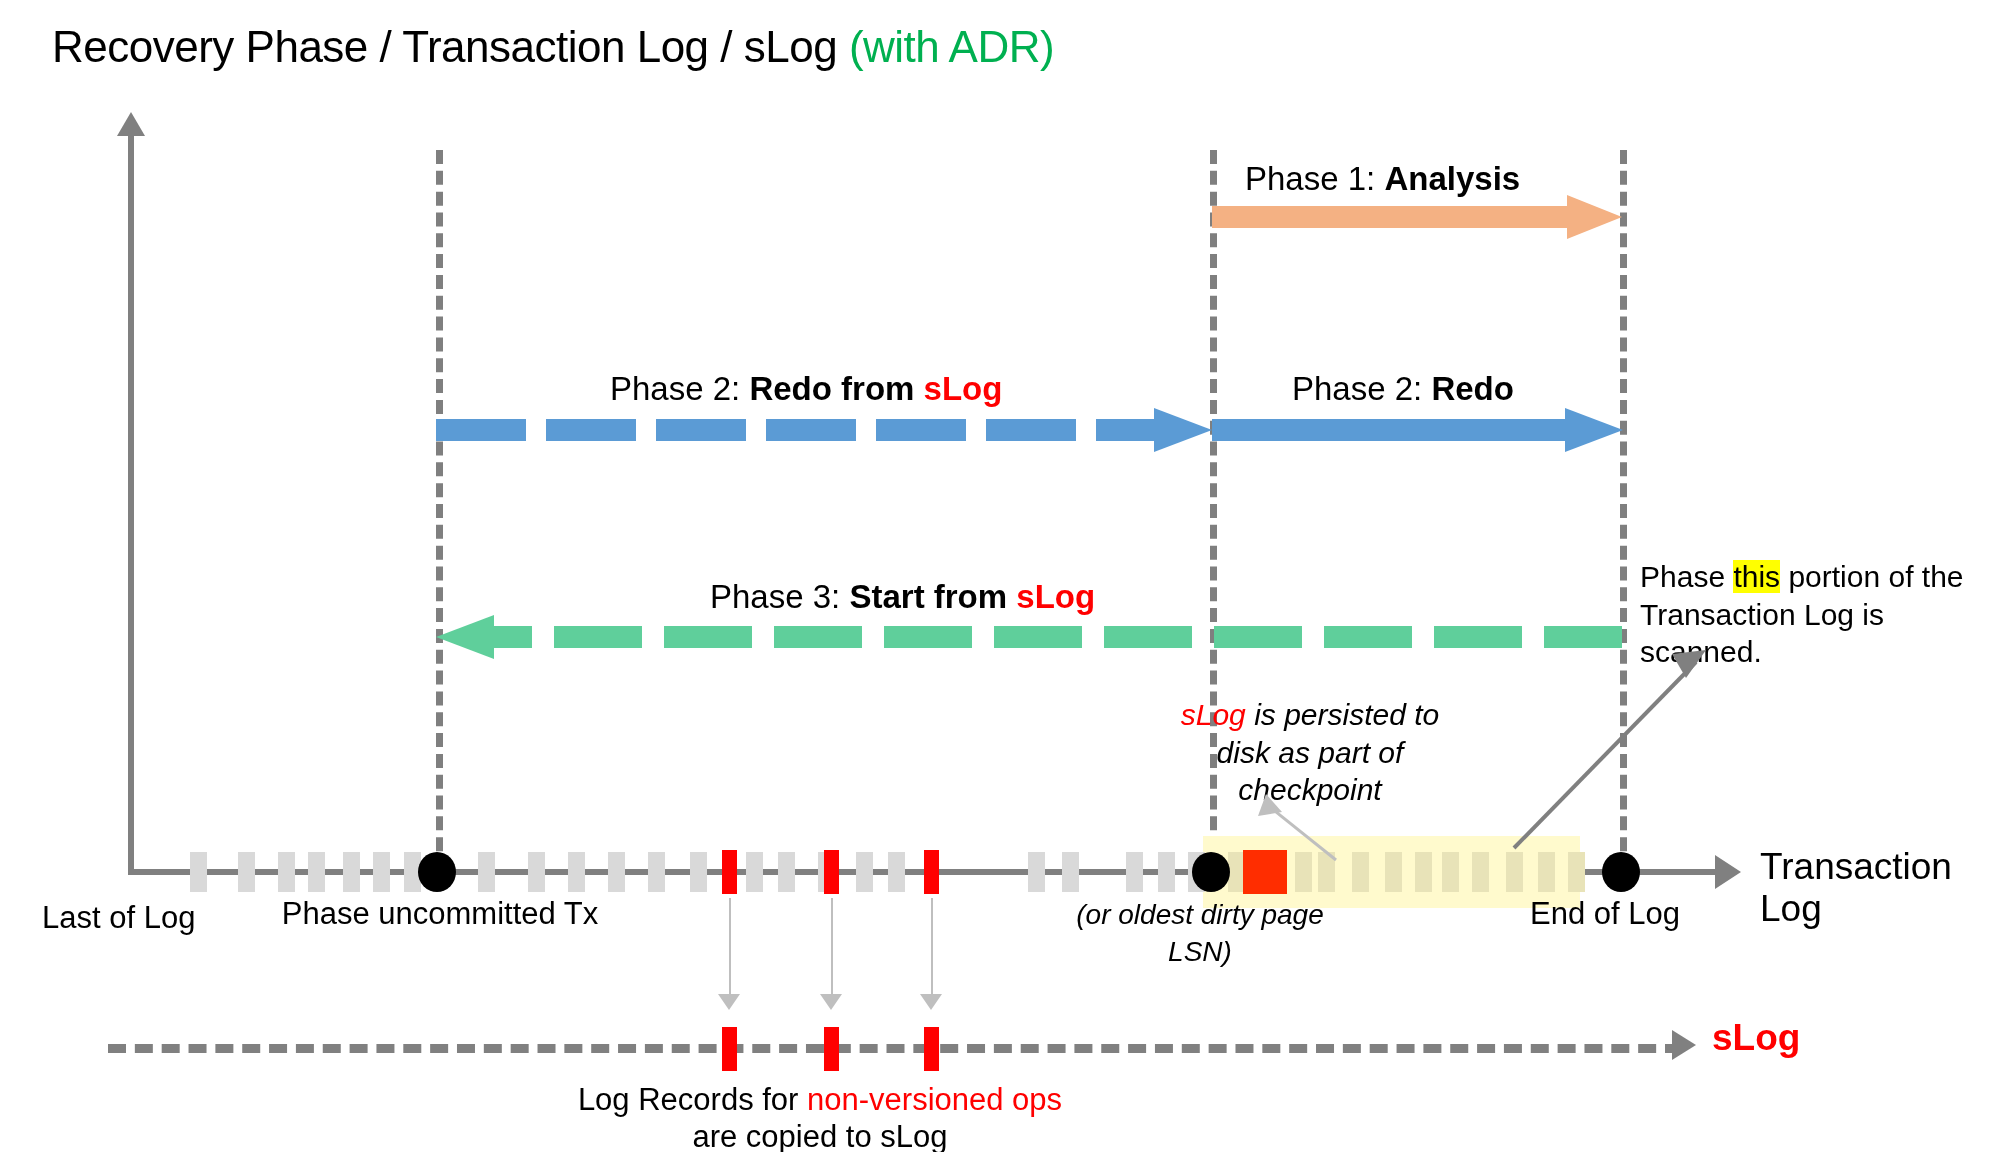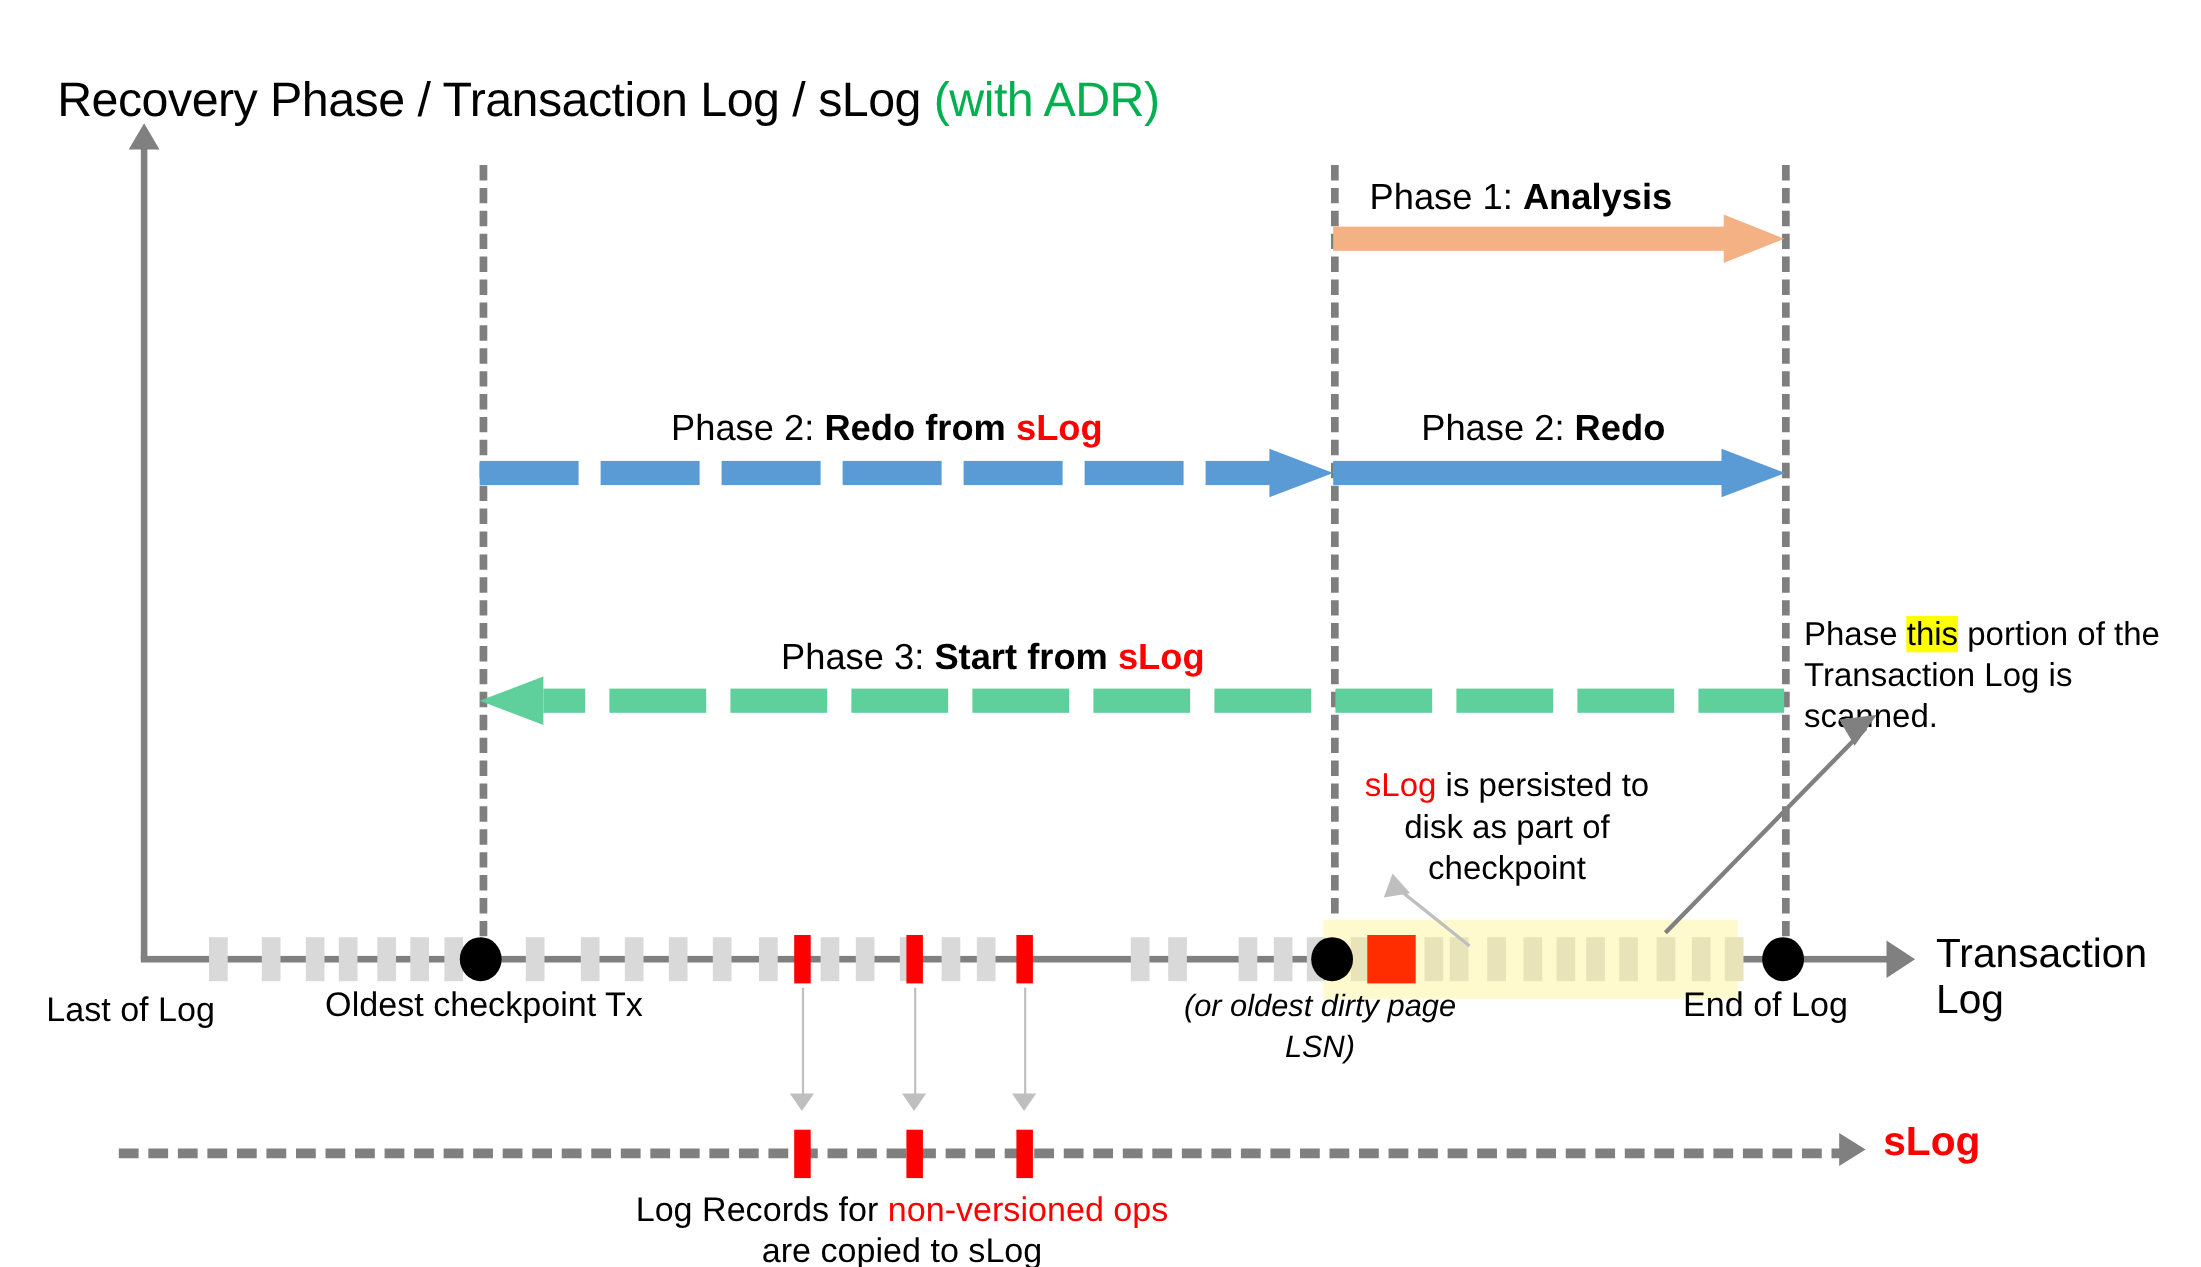"Recovery Phase / Transaction Log" #title { margin-top: 44px -> none }
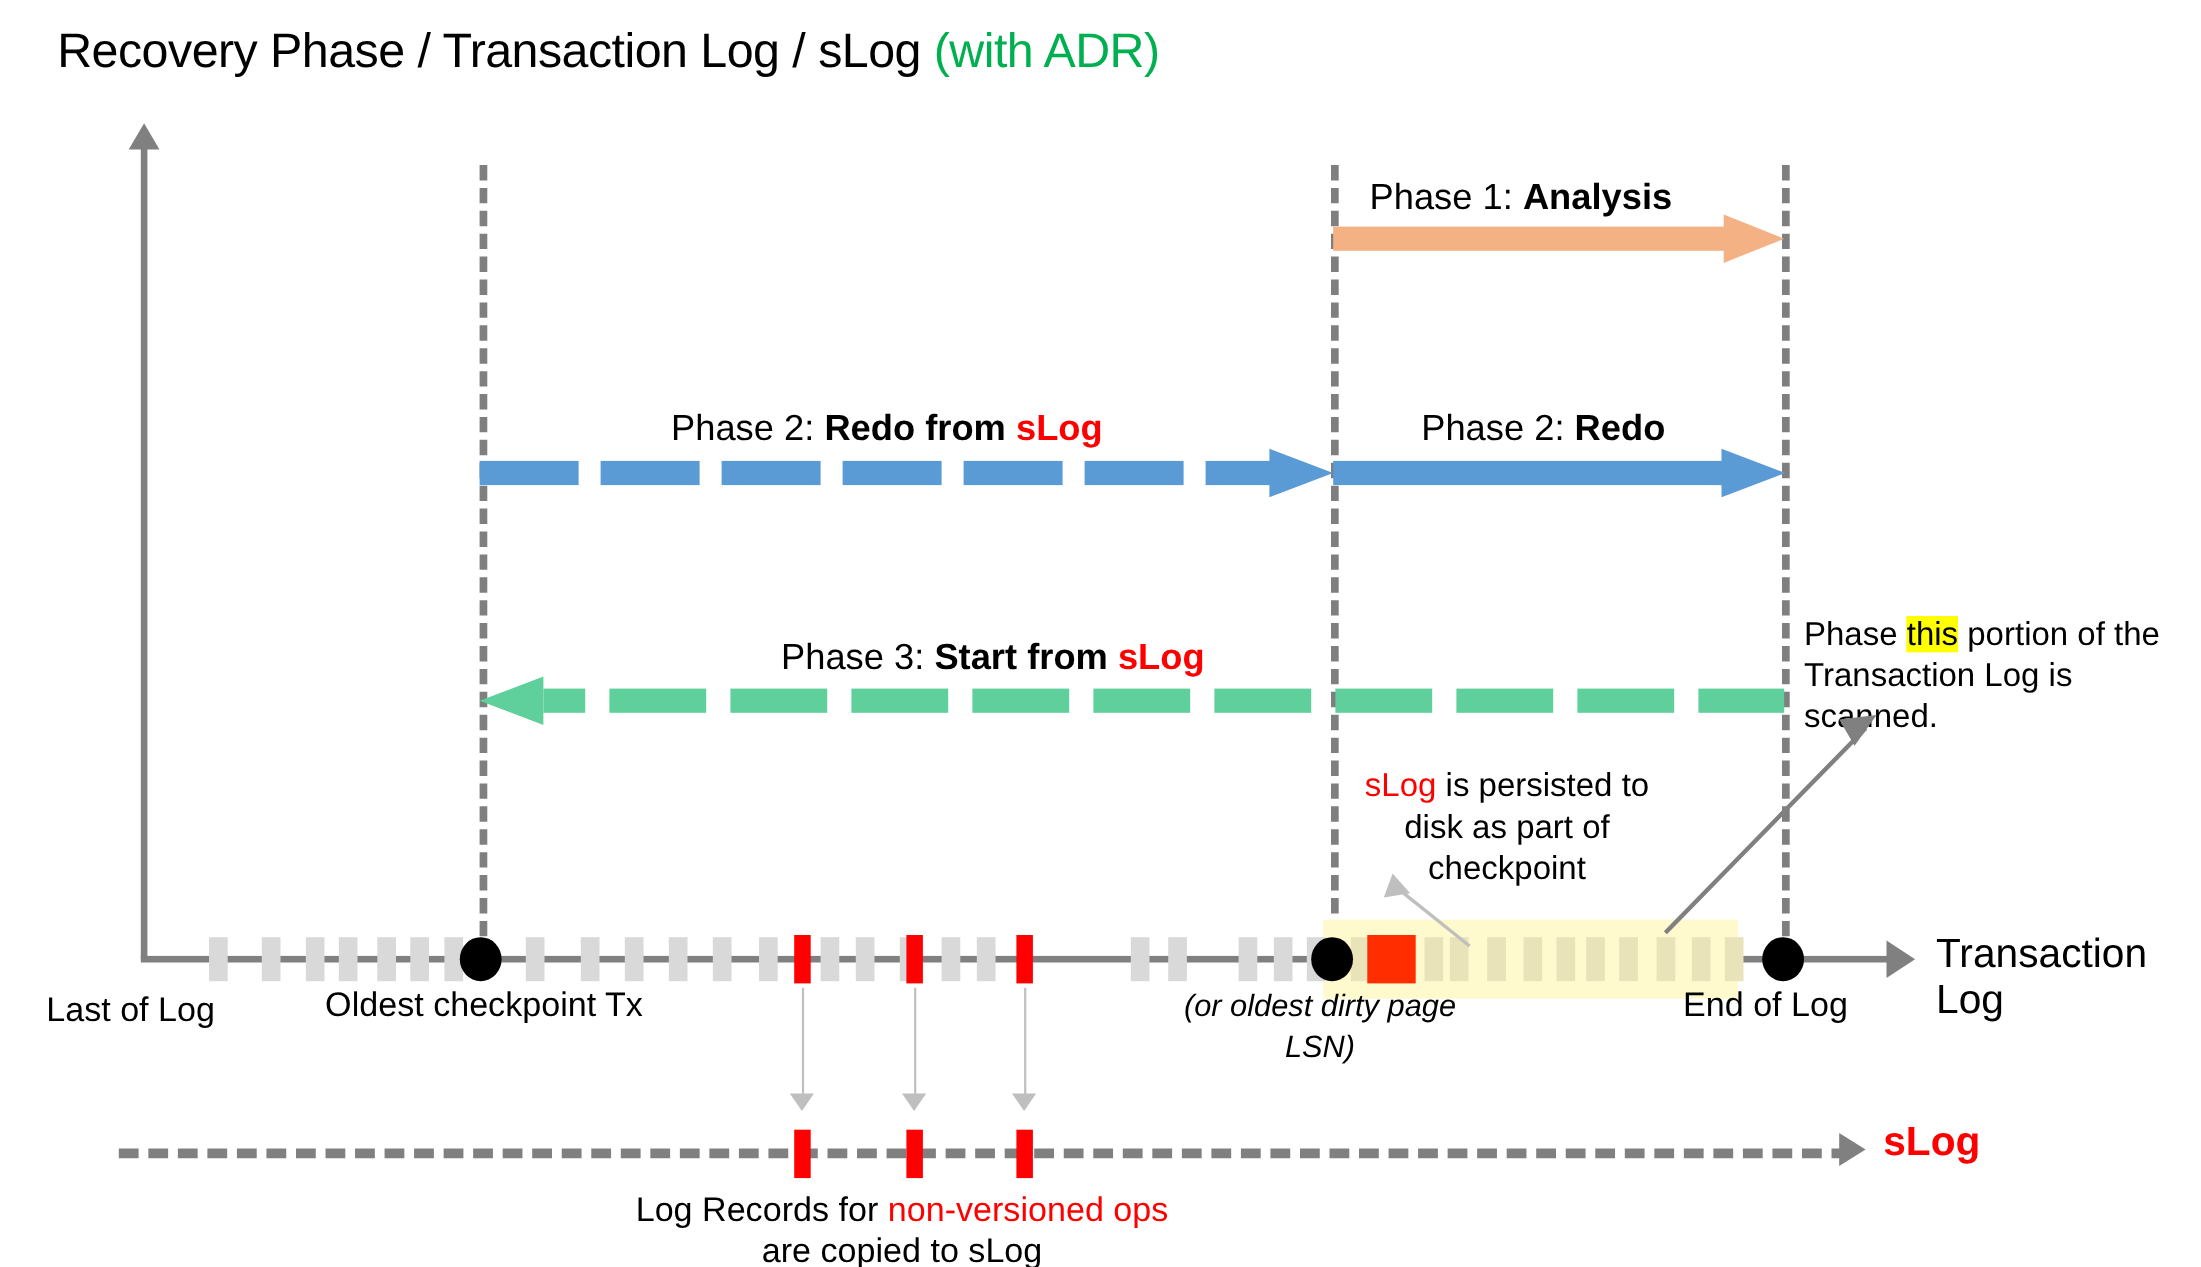"sLog is persisted to" div.abs { font-style: none -> italic; left: 1220px -> 1160px }
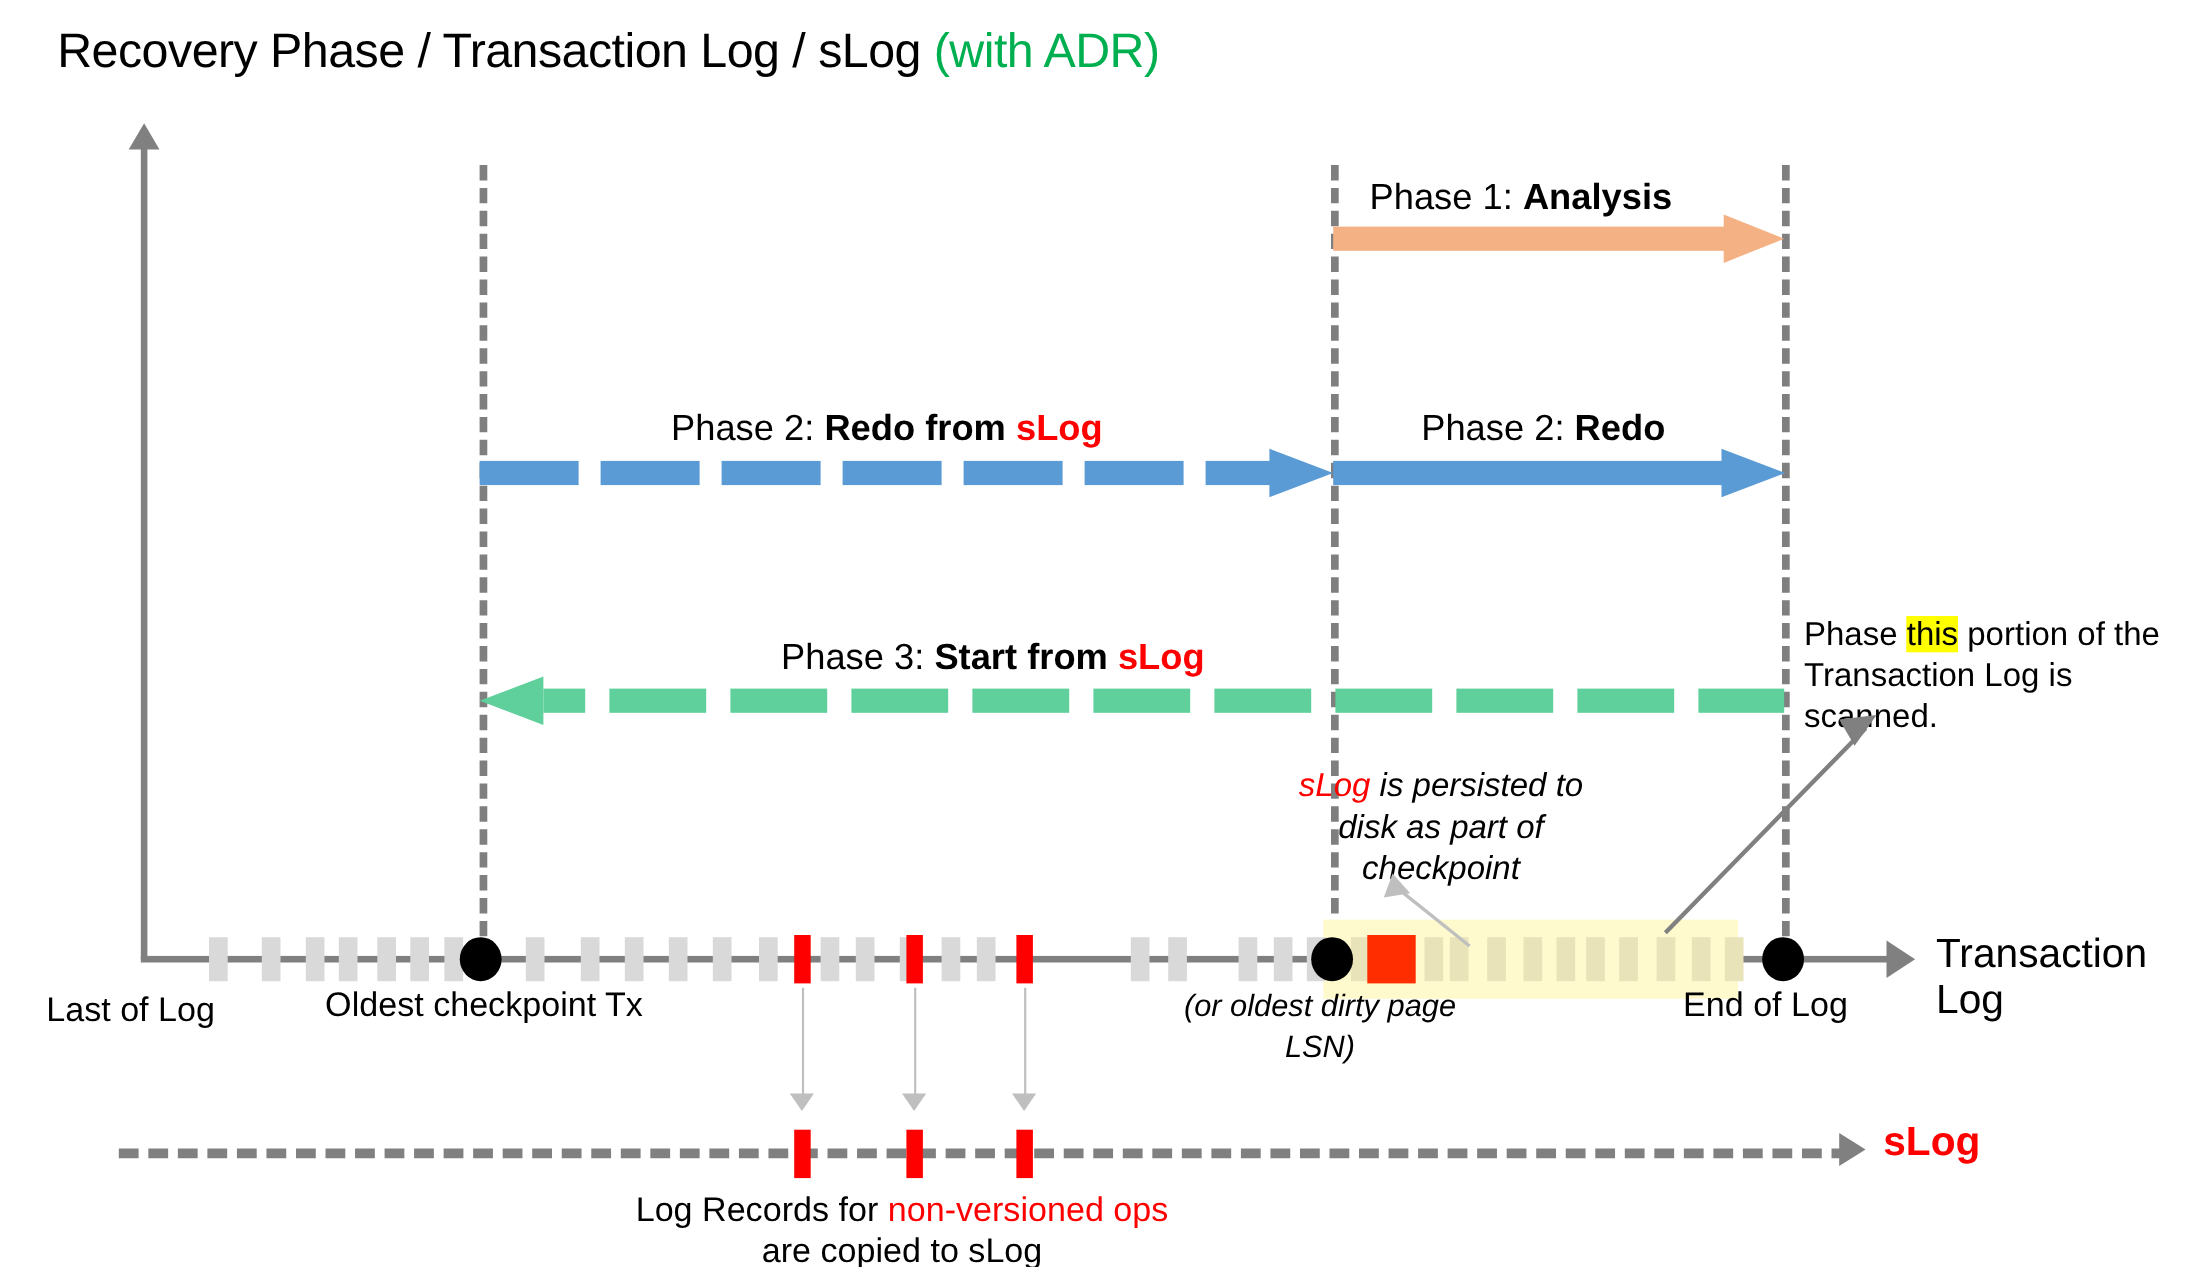"Oldest checkpoint Tx" div { text: Oldest checkpoint -> Phase uncommitted }
